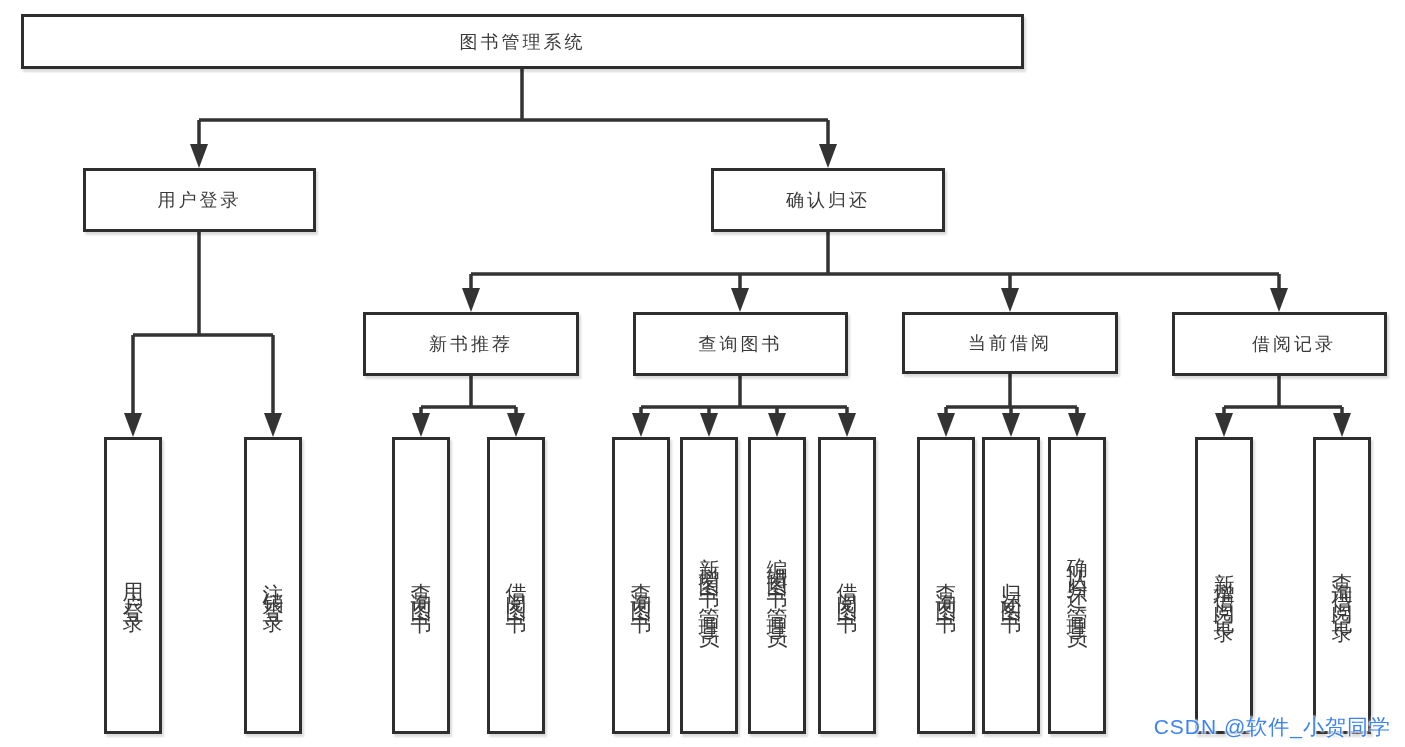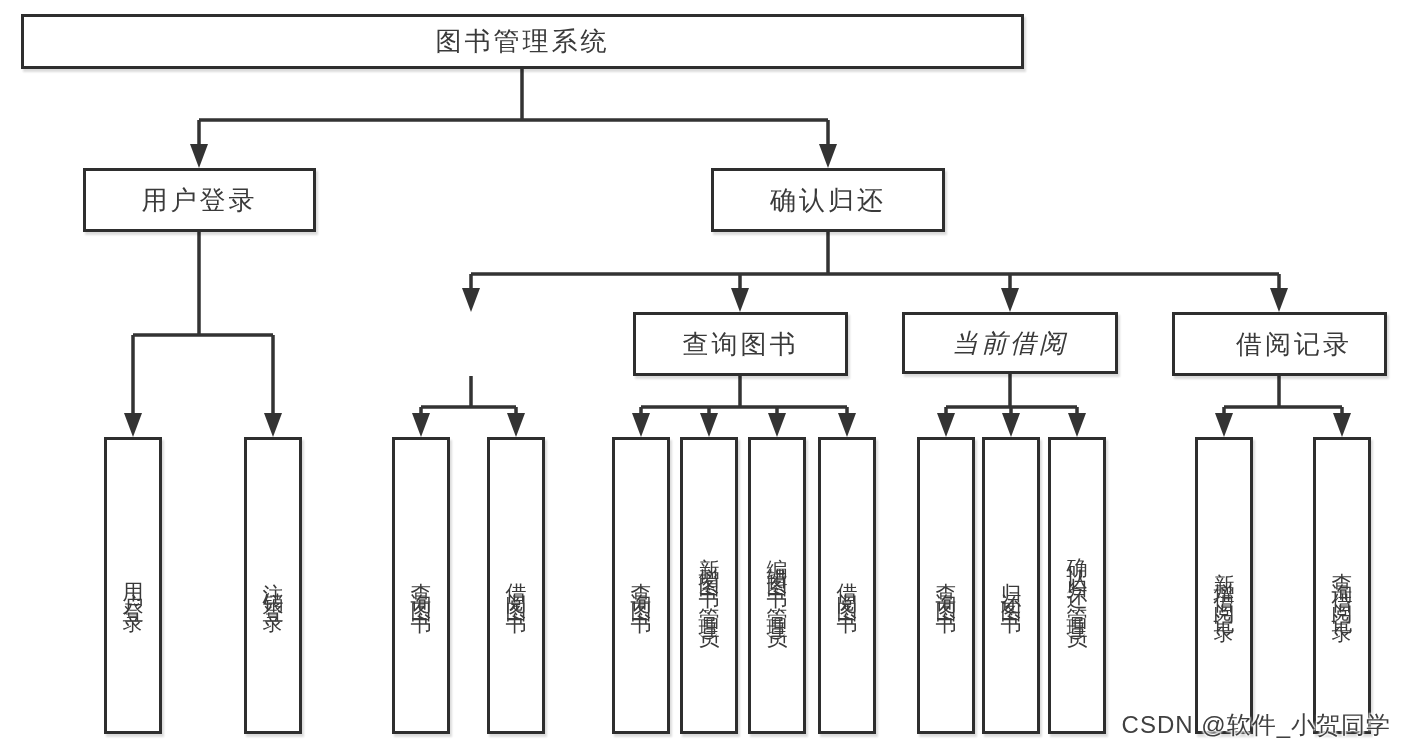"图书管理系统" .hbox { font-size: 26px -> 18px }
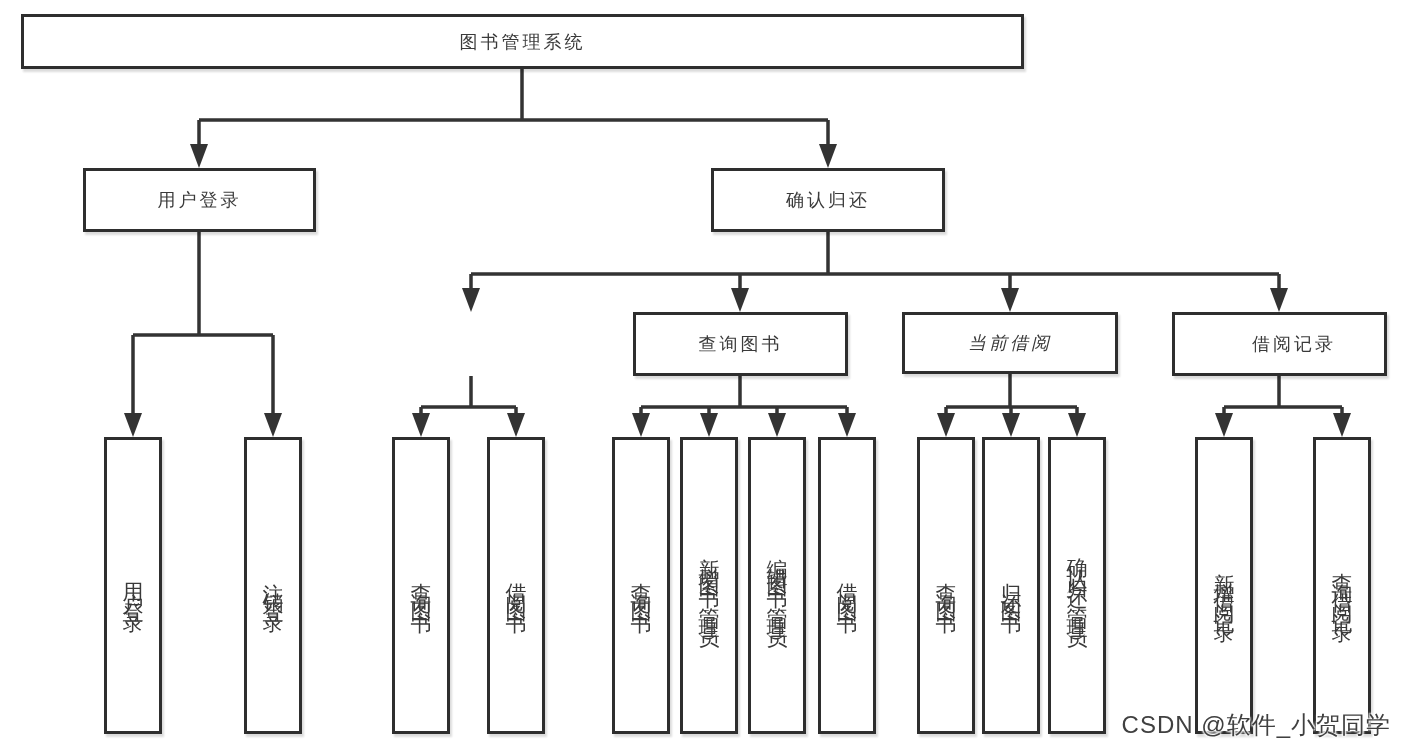"新书推荐" div.node { html: none -> <div> <span>新书推荐</span> </div> }
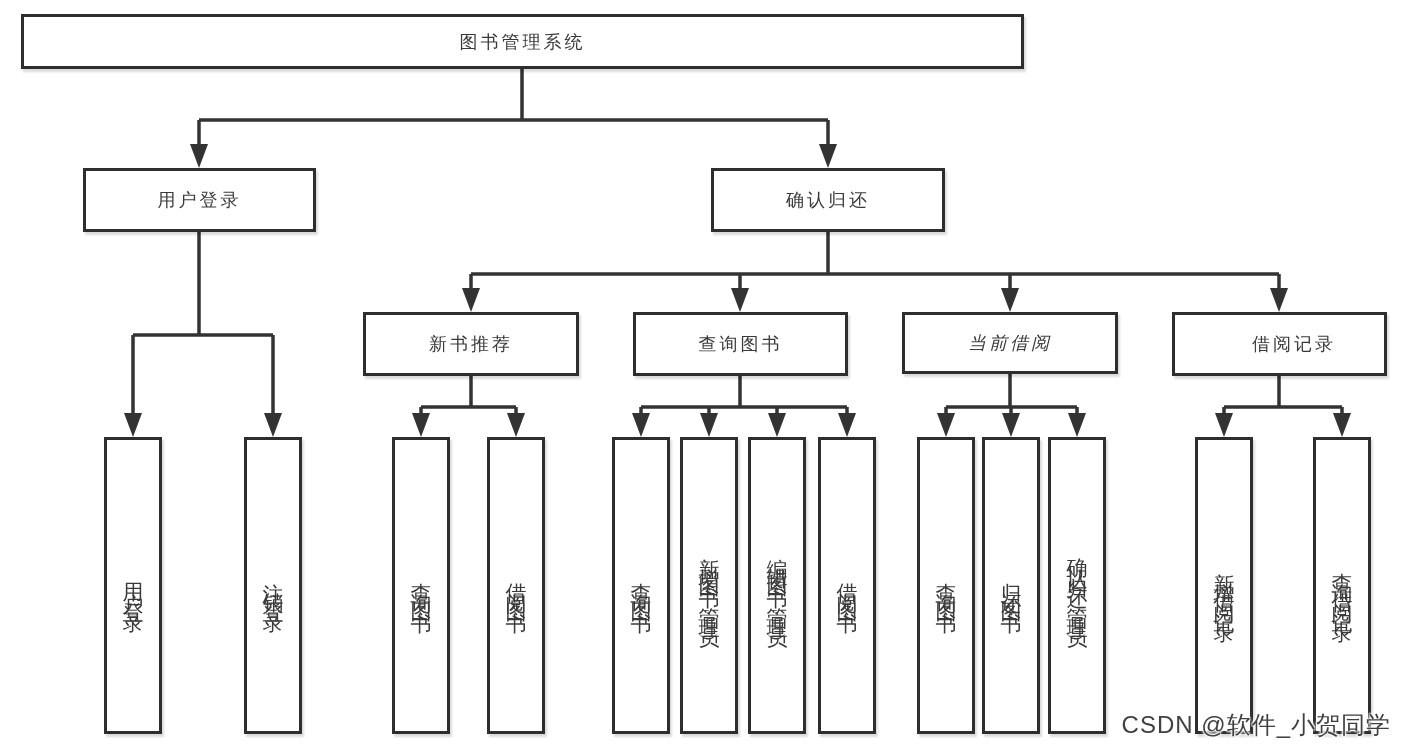"当前借阅" div.node { font-style: italic -> none }
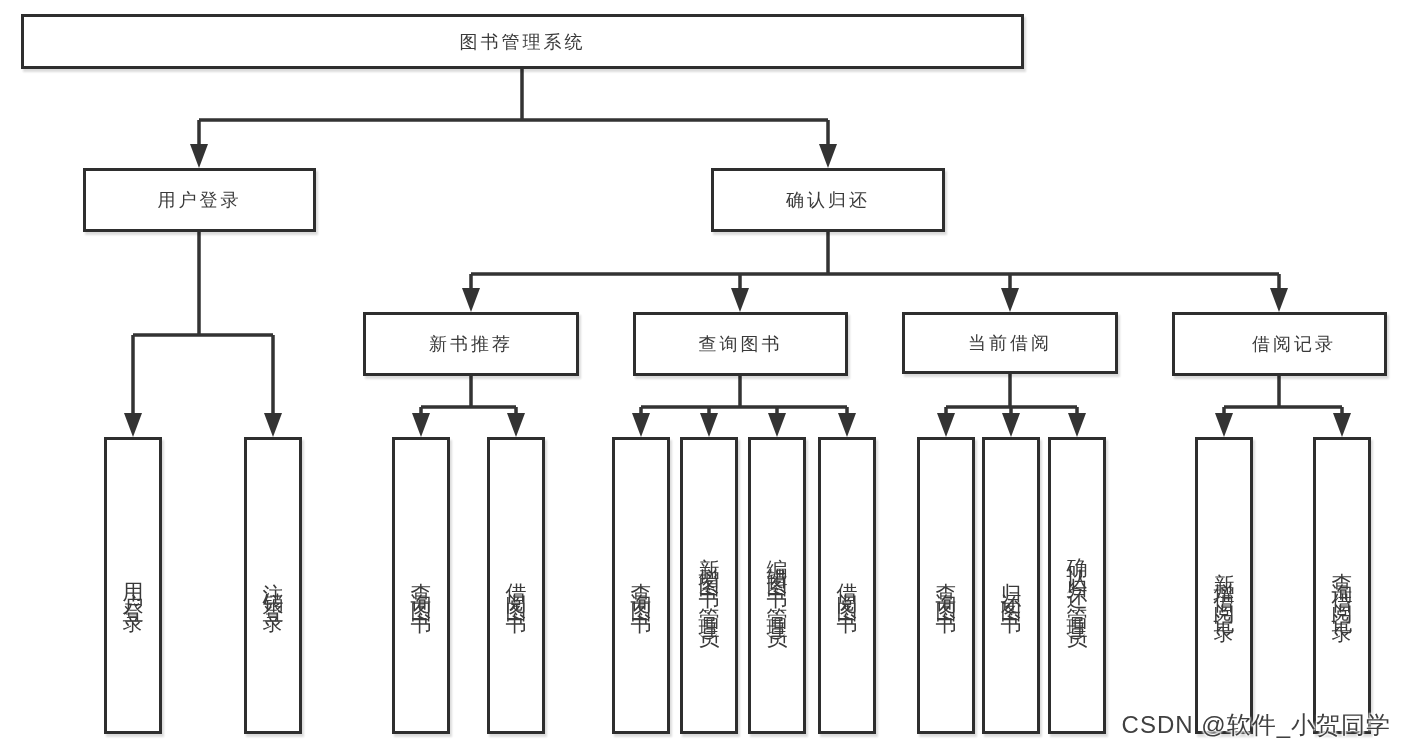"CSDN @软件_小贺同学" .watermark { color: #404040 -> #3b82f6; font-size: 24px -> 21px }
